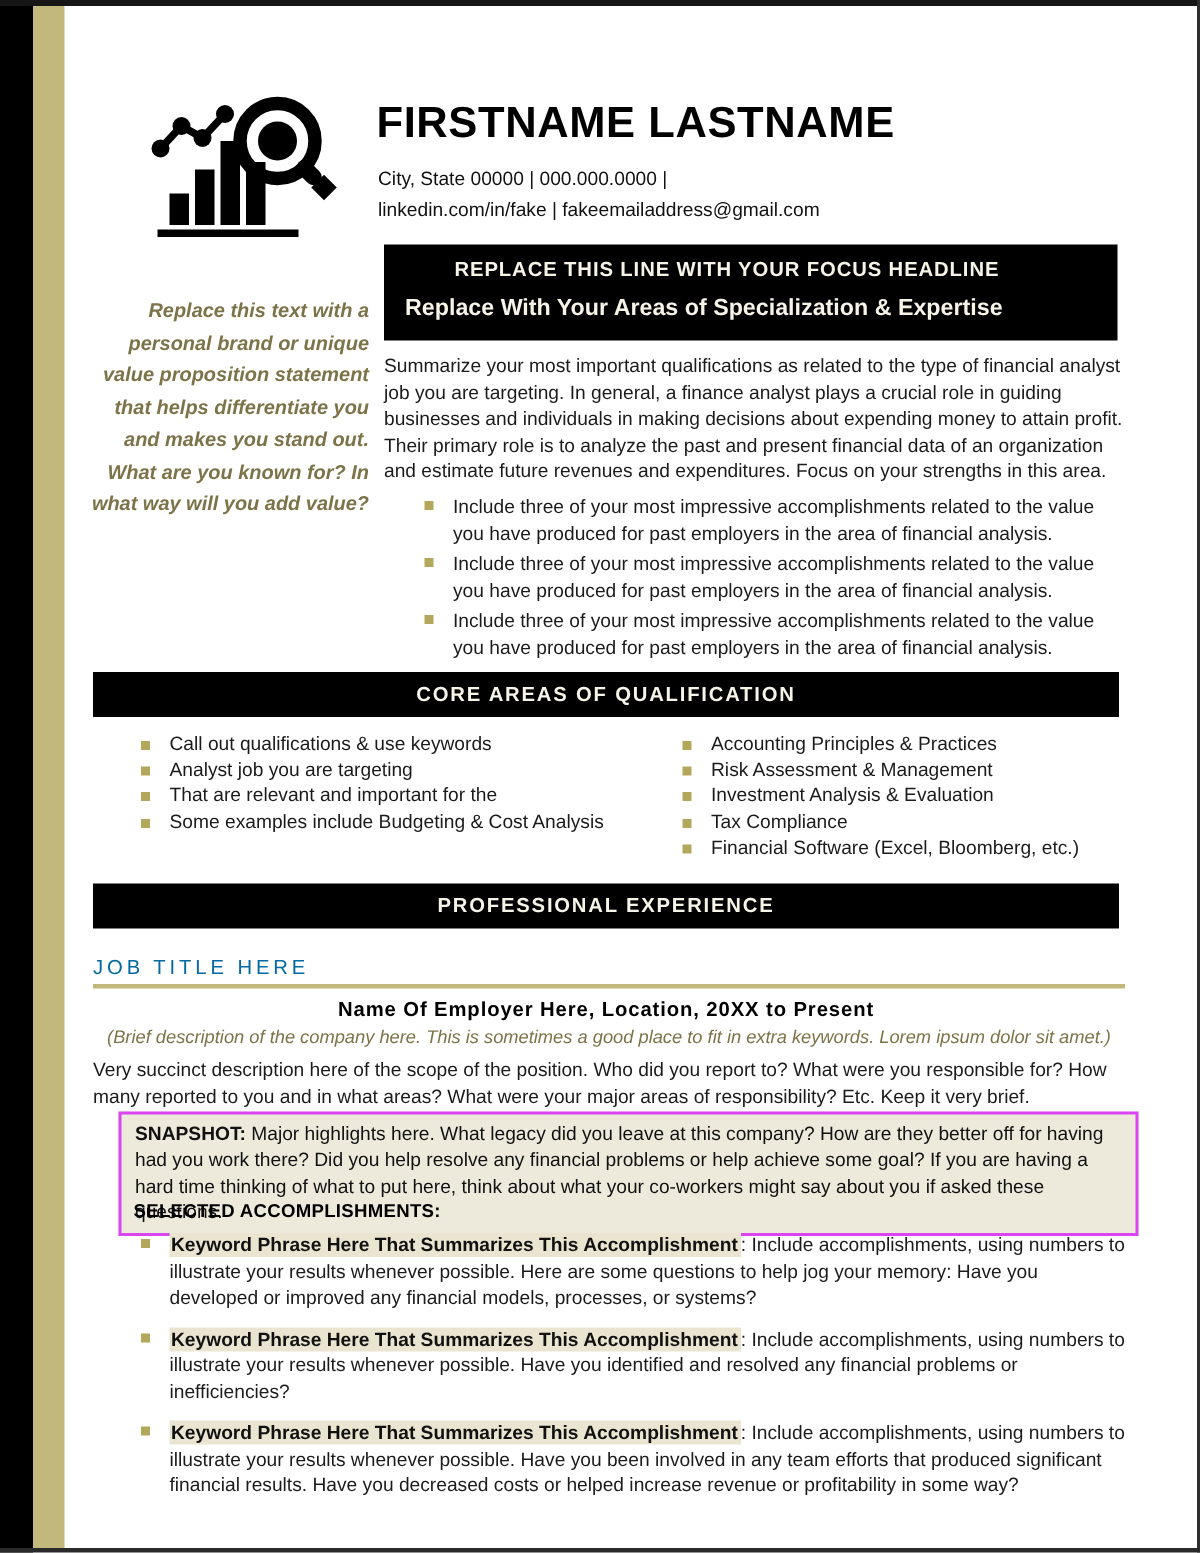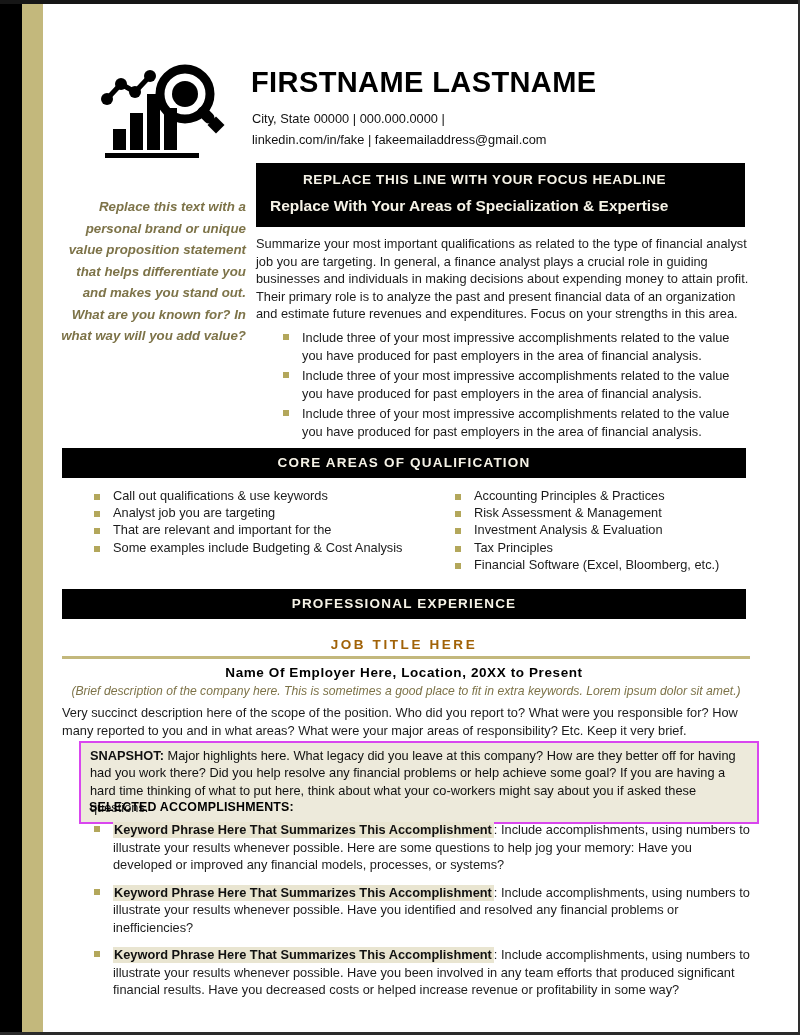"Tax Principles" span { text: Principles -> Compliance }
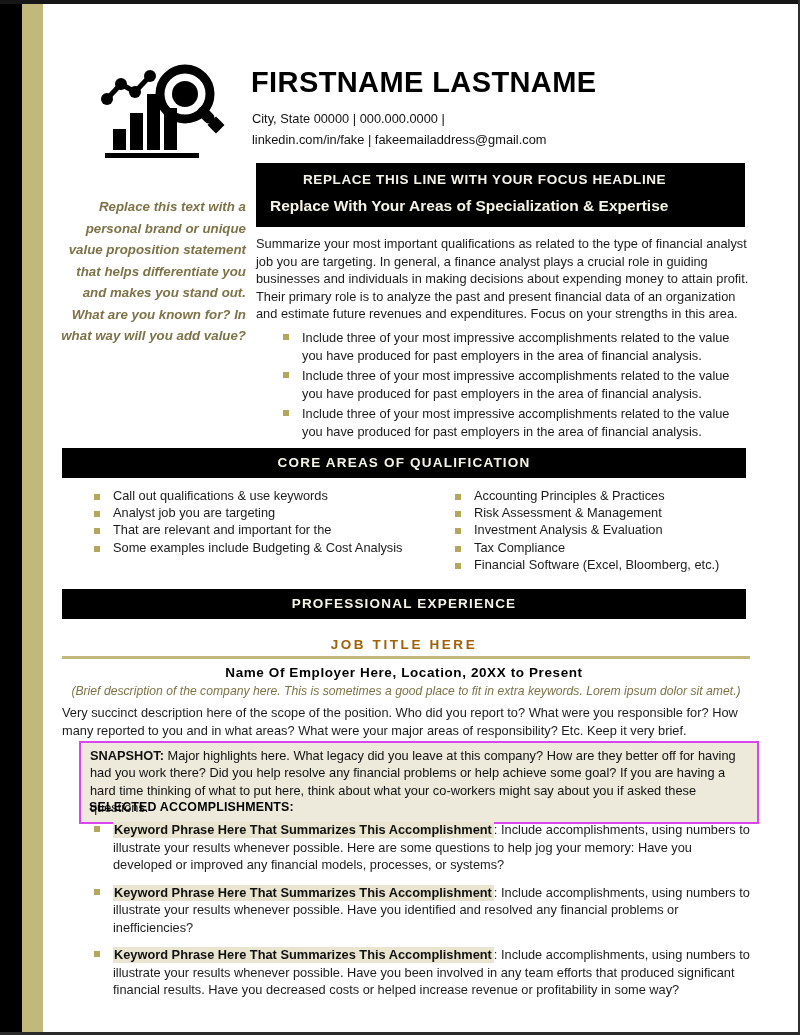"JOB TITLE HERE" .job-title { color: #a16207 -> #0369a1; font-weight: 700 -> 400; text-align: center -> none }
